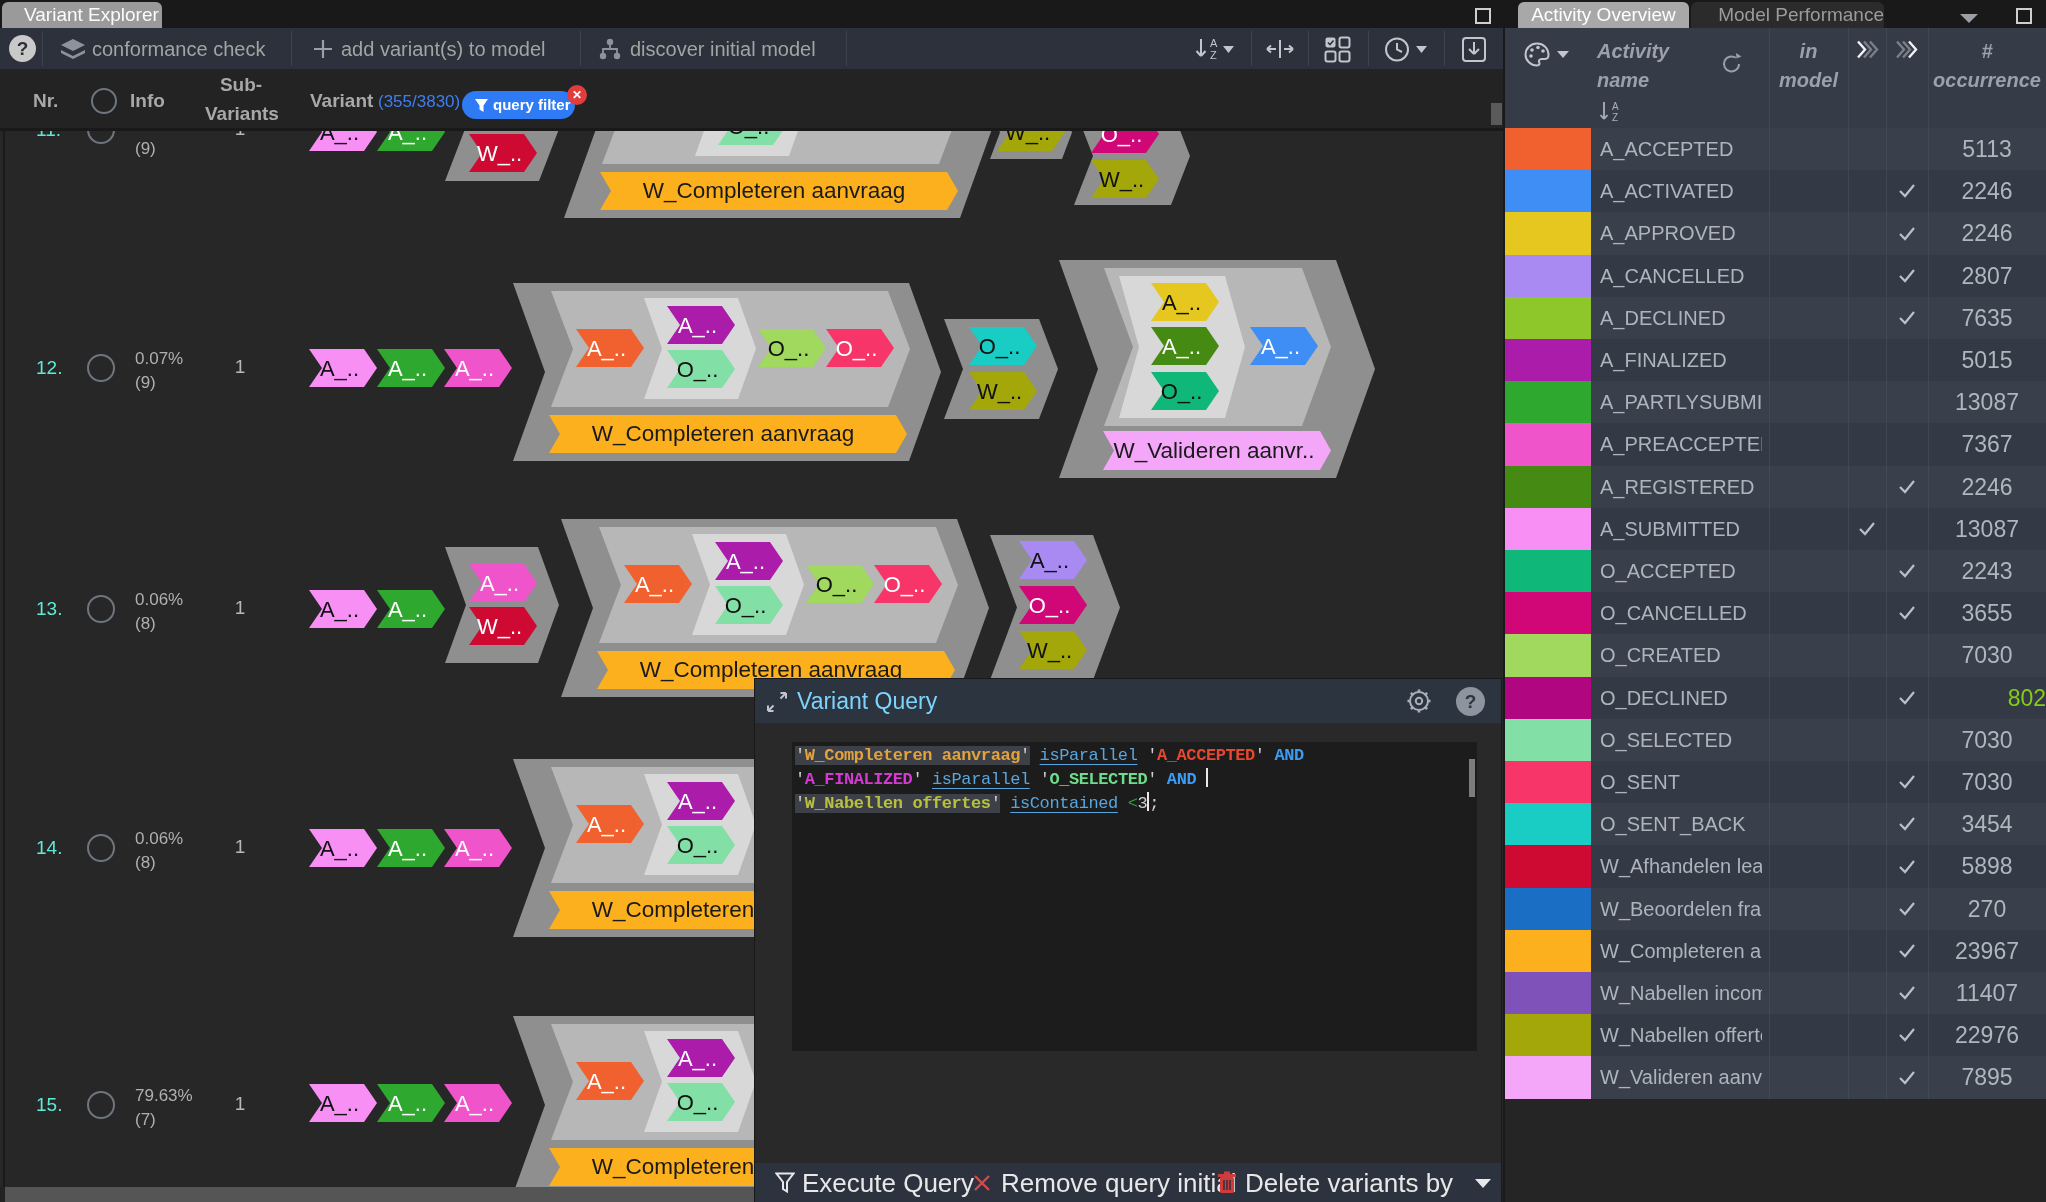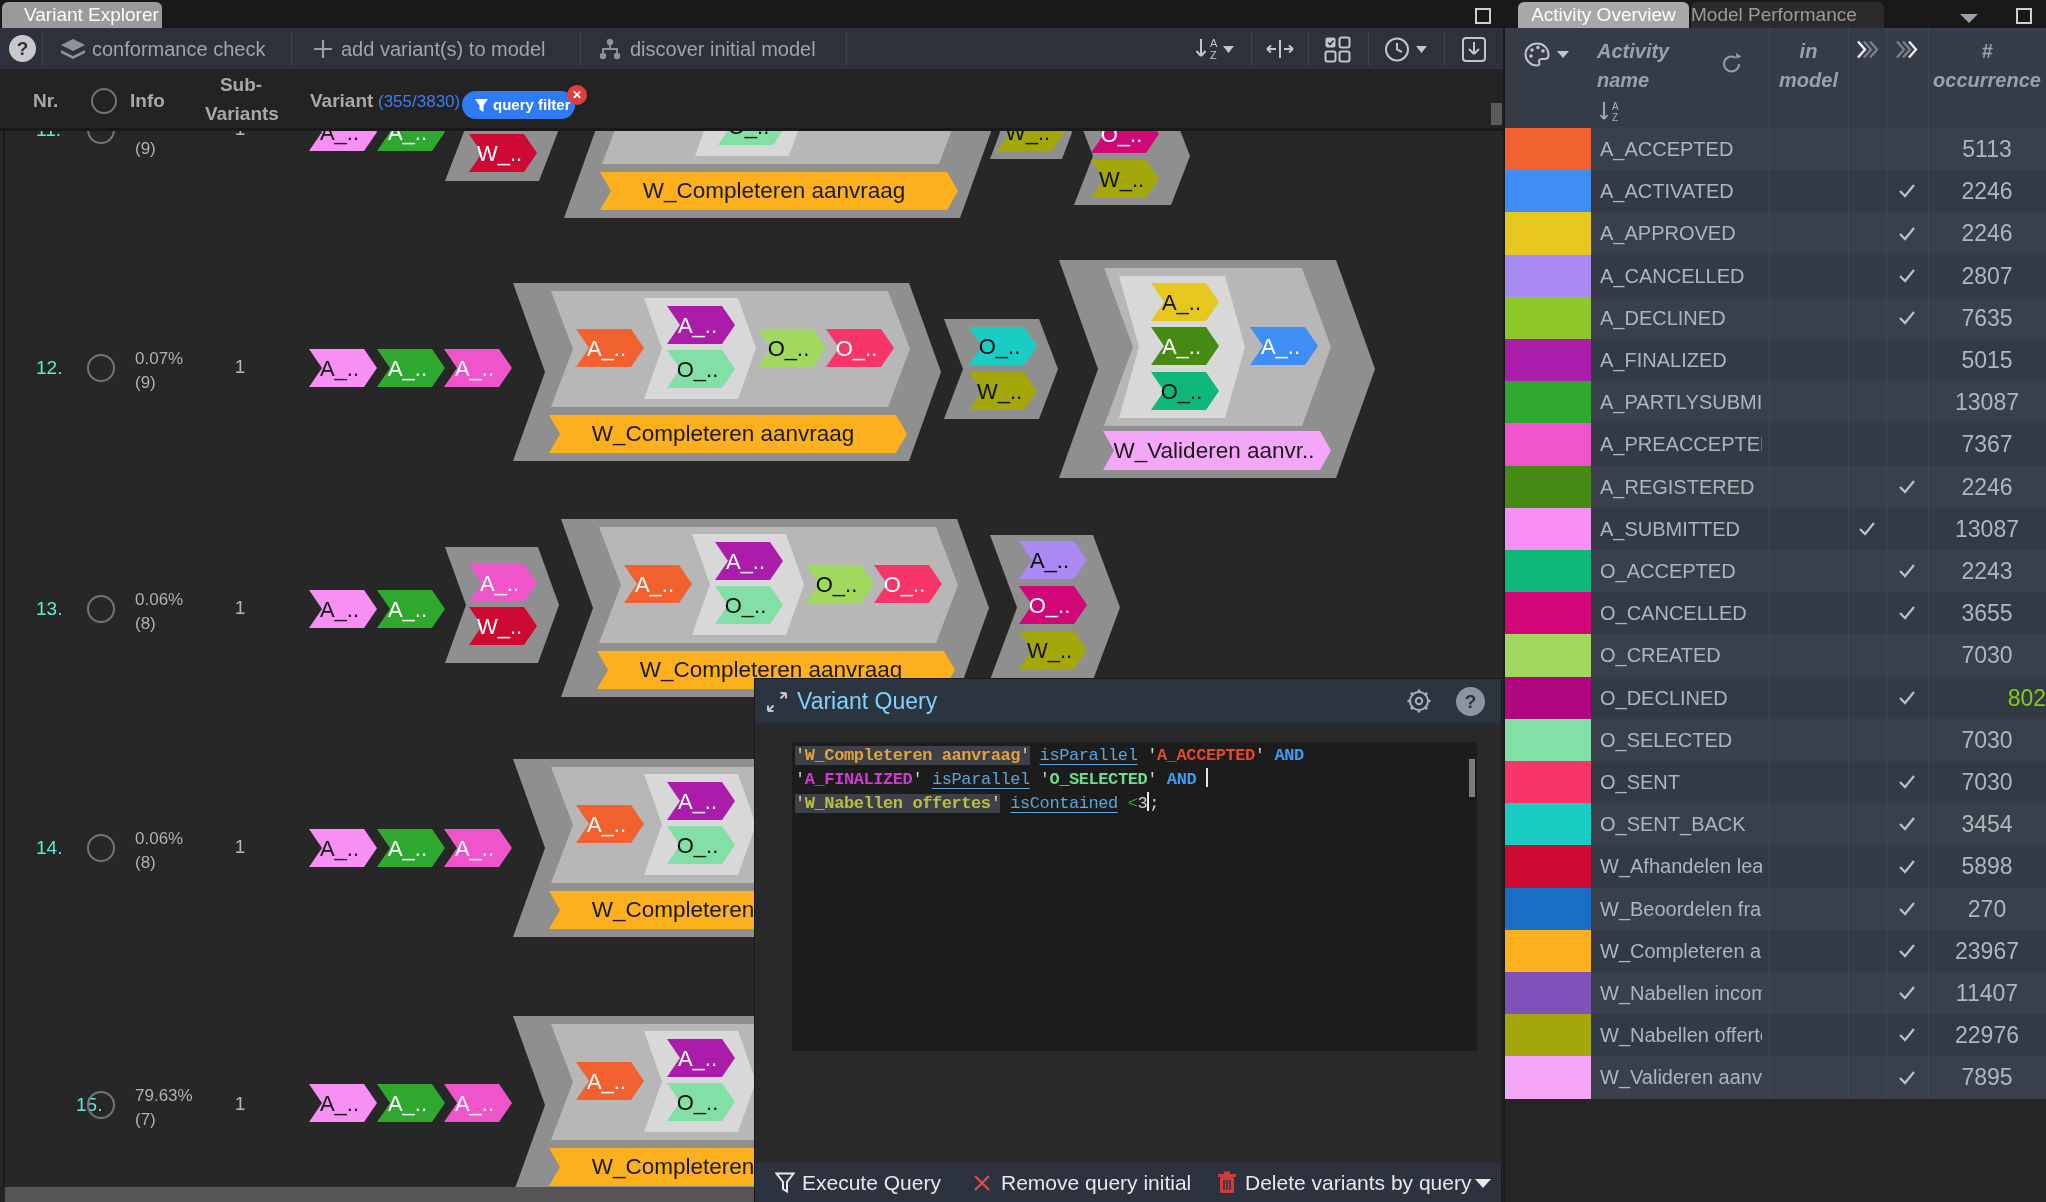"Model Performance" div { text-align: left -> right }
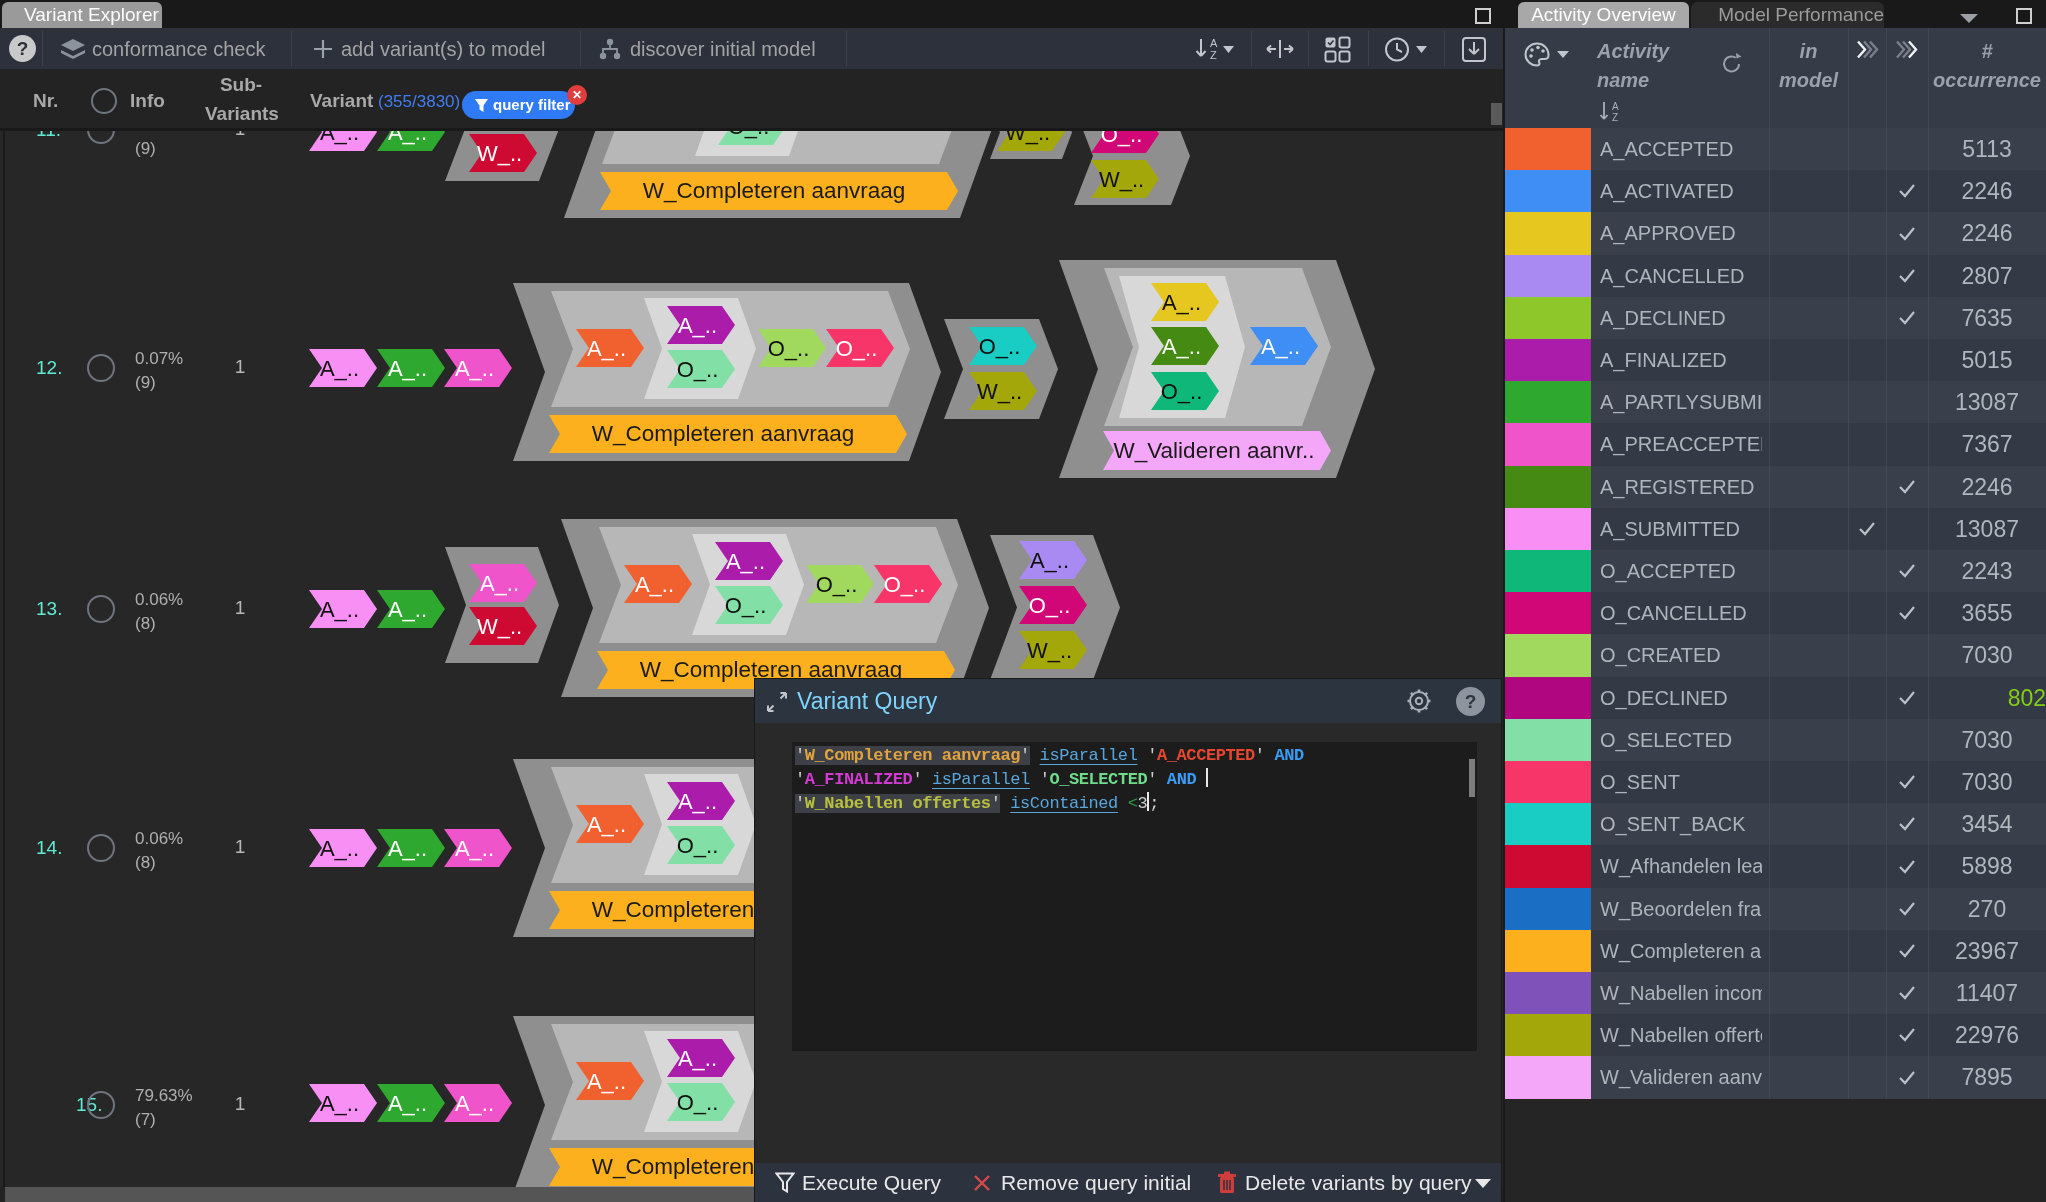"15." div.rn { margin-left: 40px -> none }
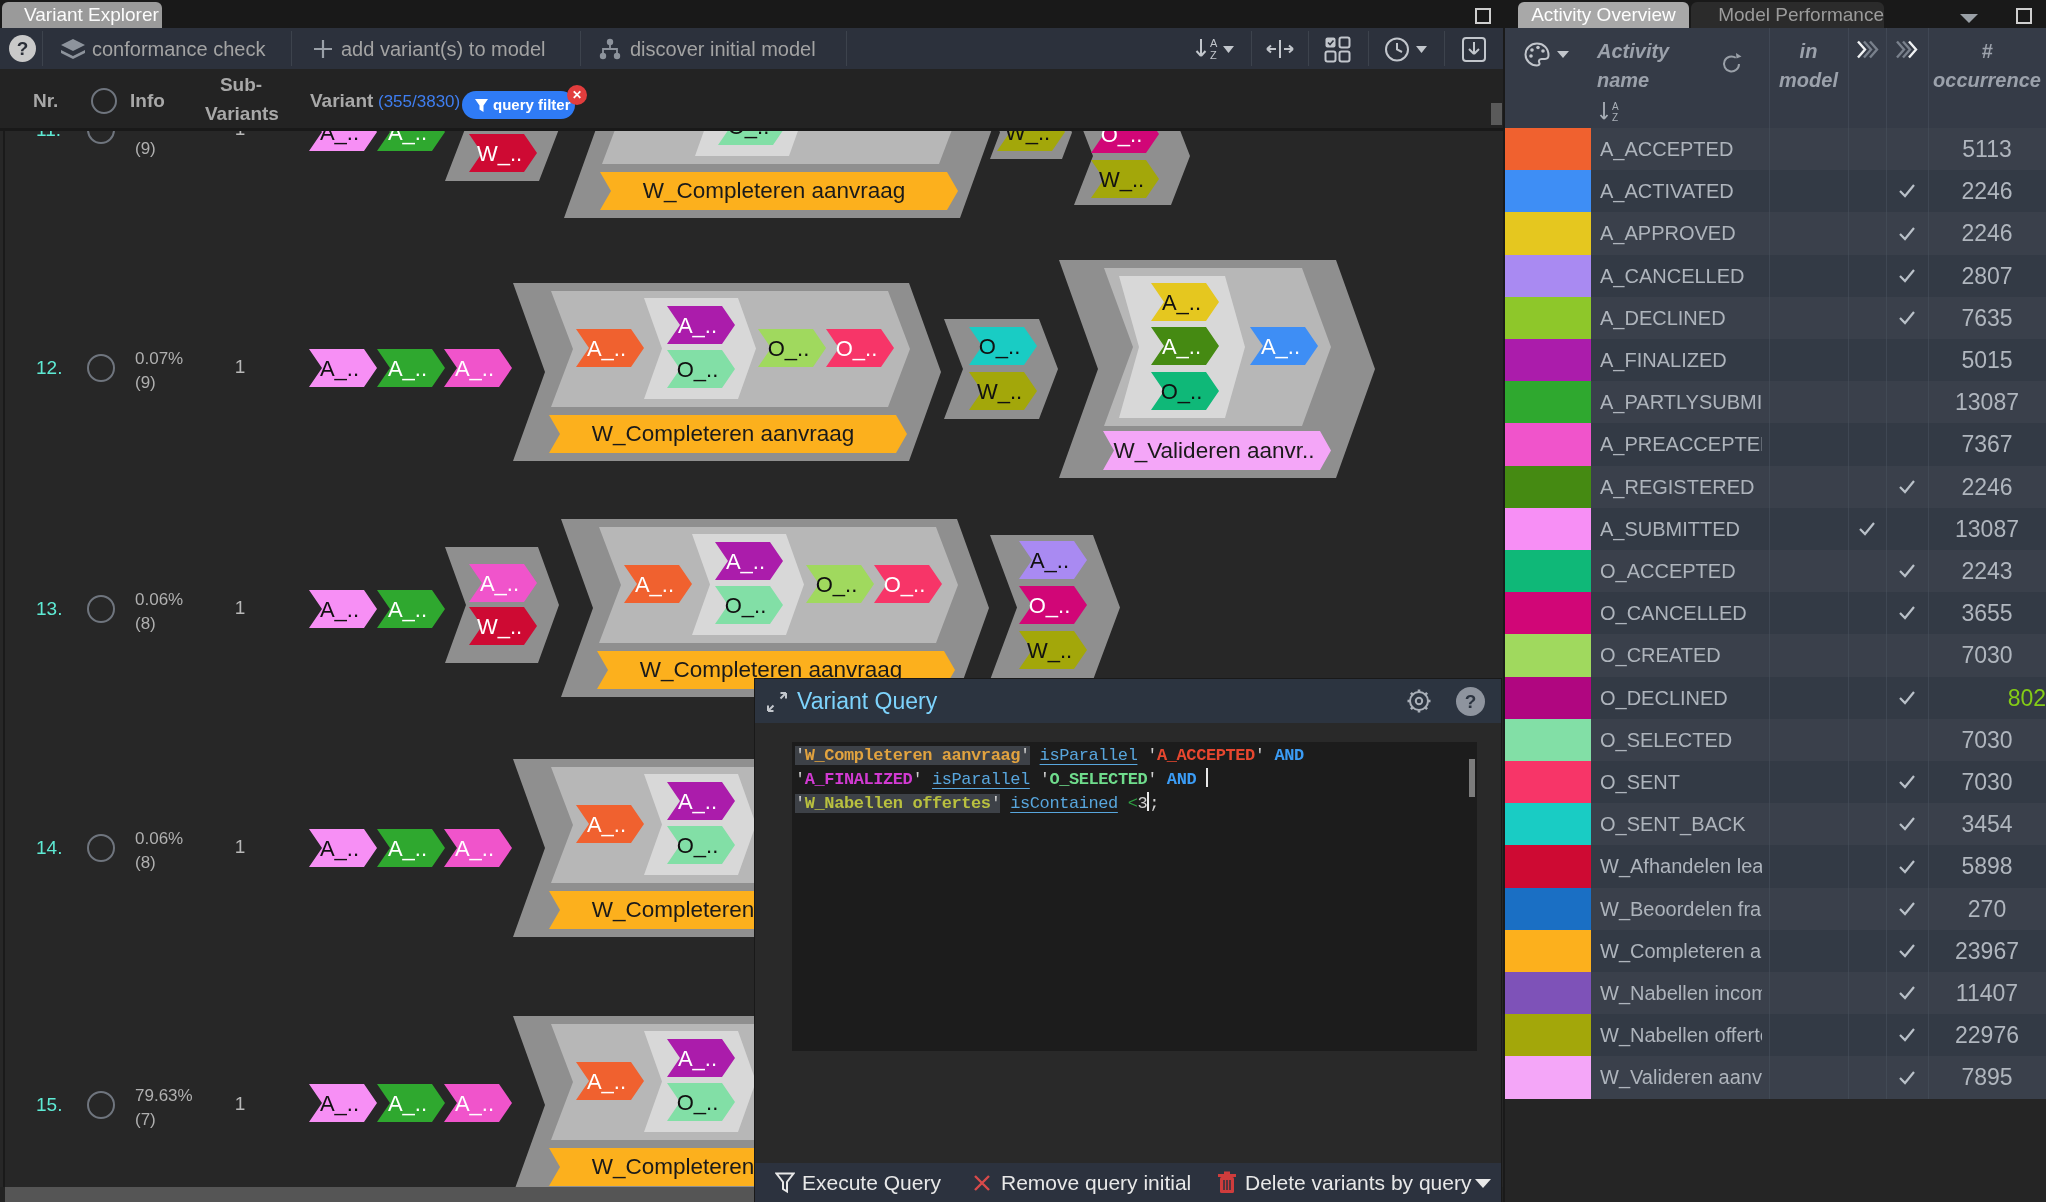"Execute Query" .qbtn { font-size: 21px -> 26px }
